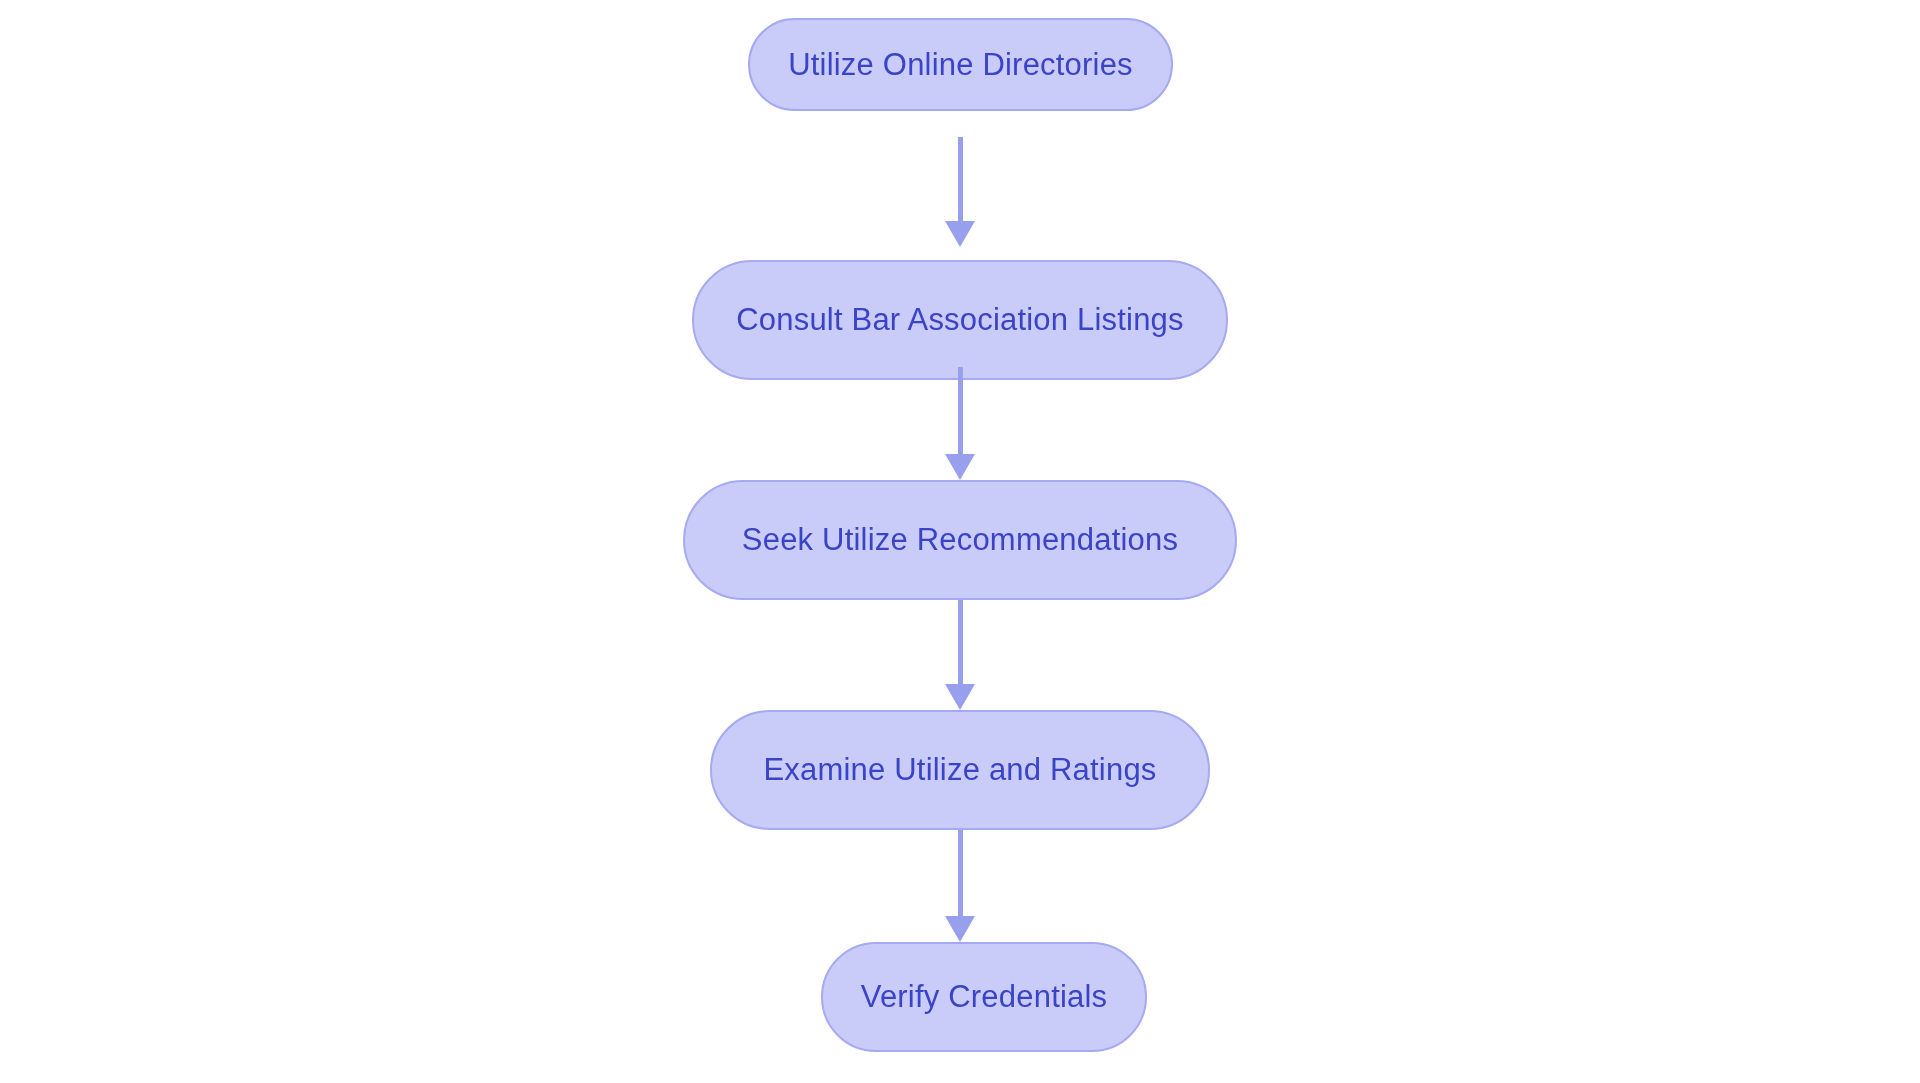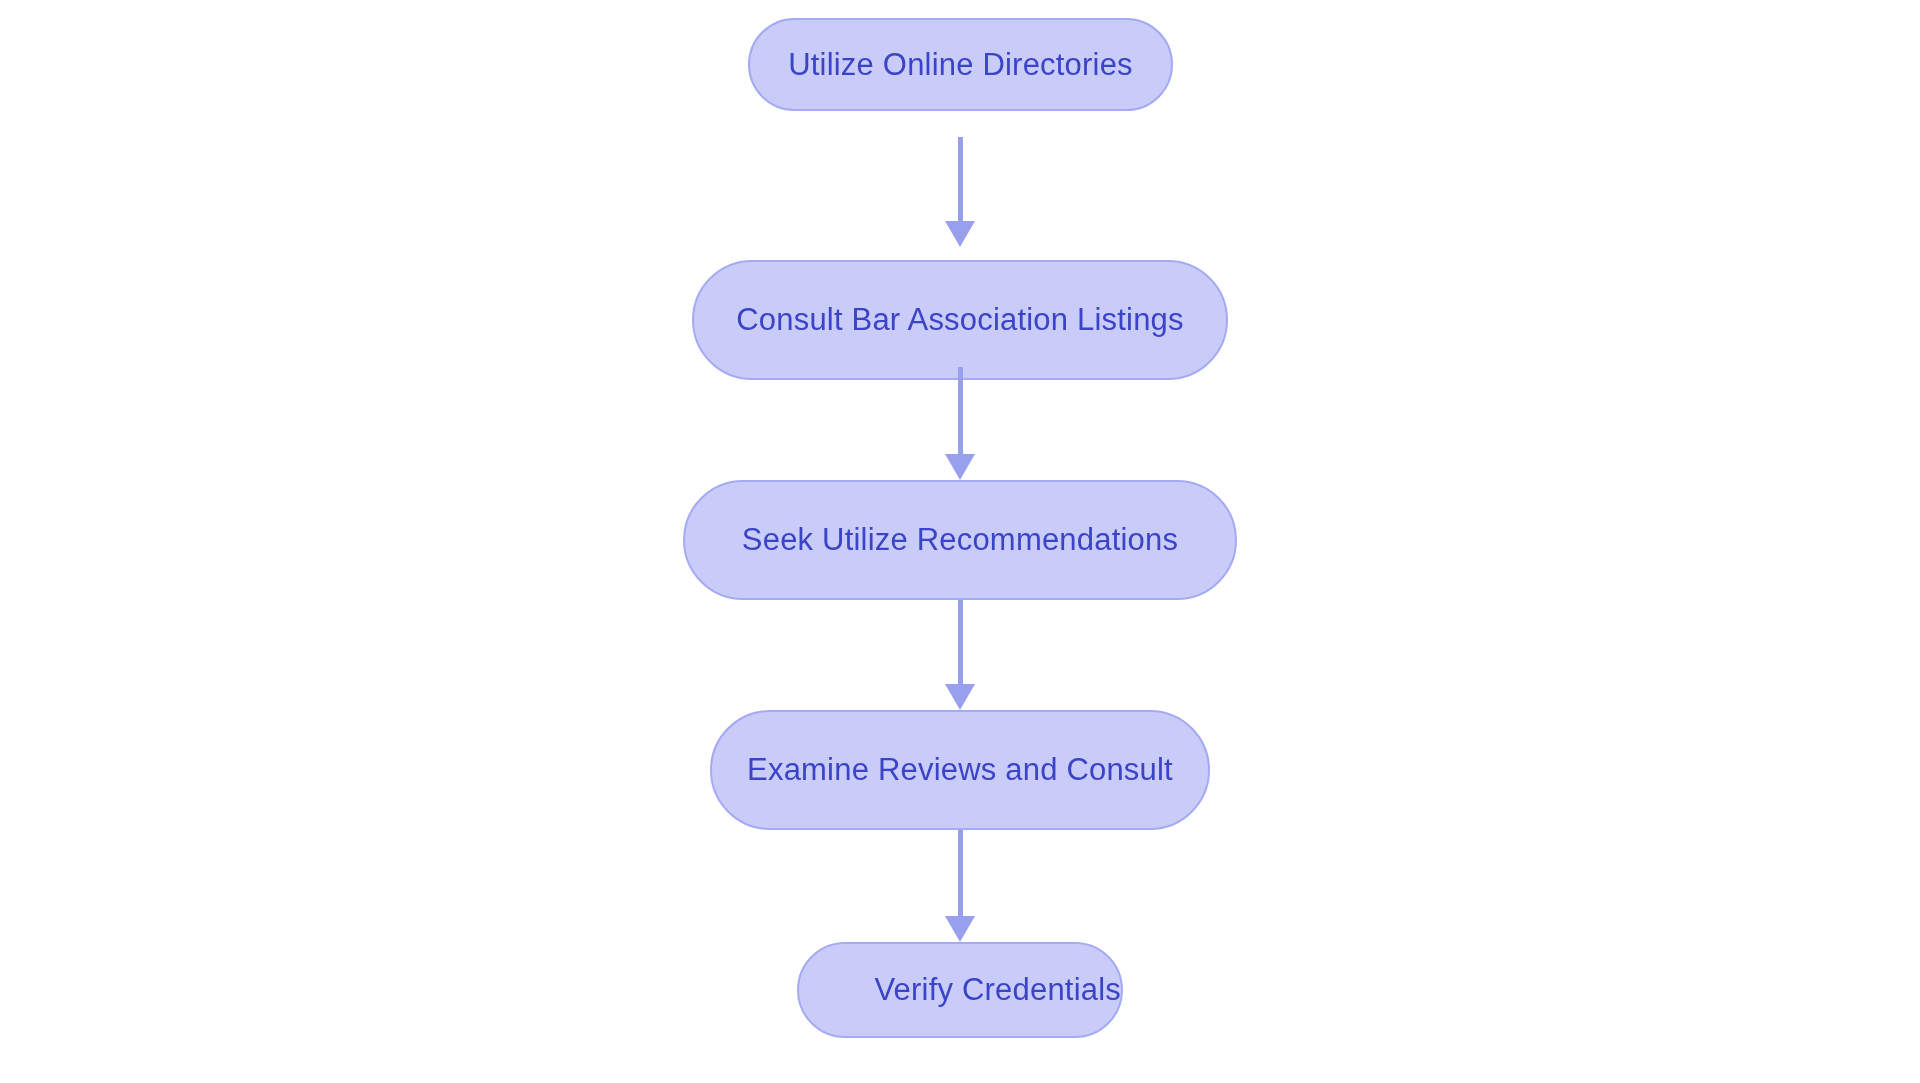"Examine Reviews and Consult" span { text: Reviews and Consult -> Utilize and Ratings }
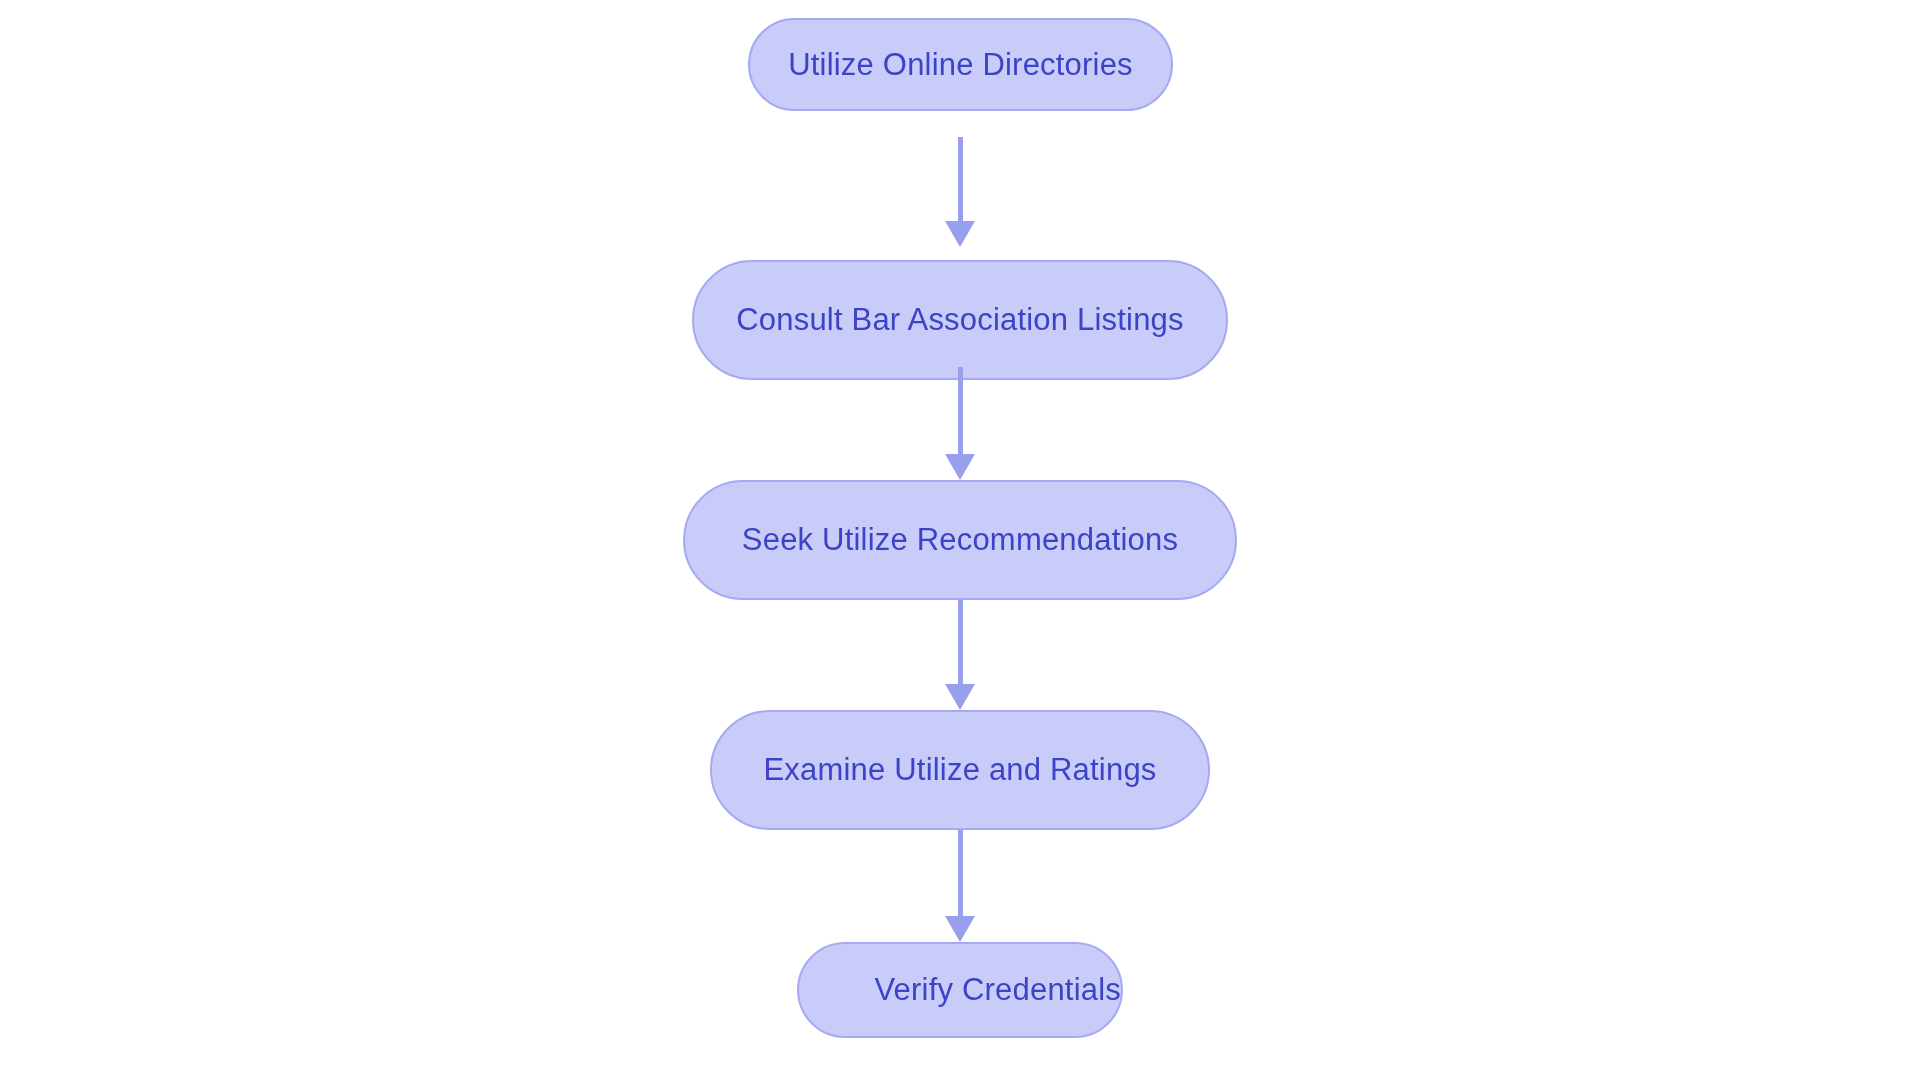"Verify Credentials" .node-5 { height: 96px -> 110px; justify-content: flex-end -> none; left: 797px -> 821px }
